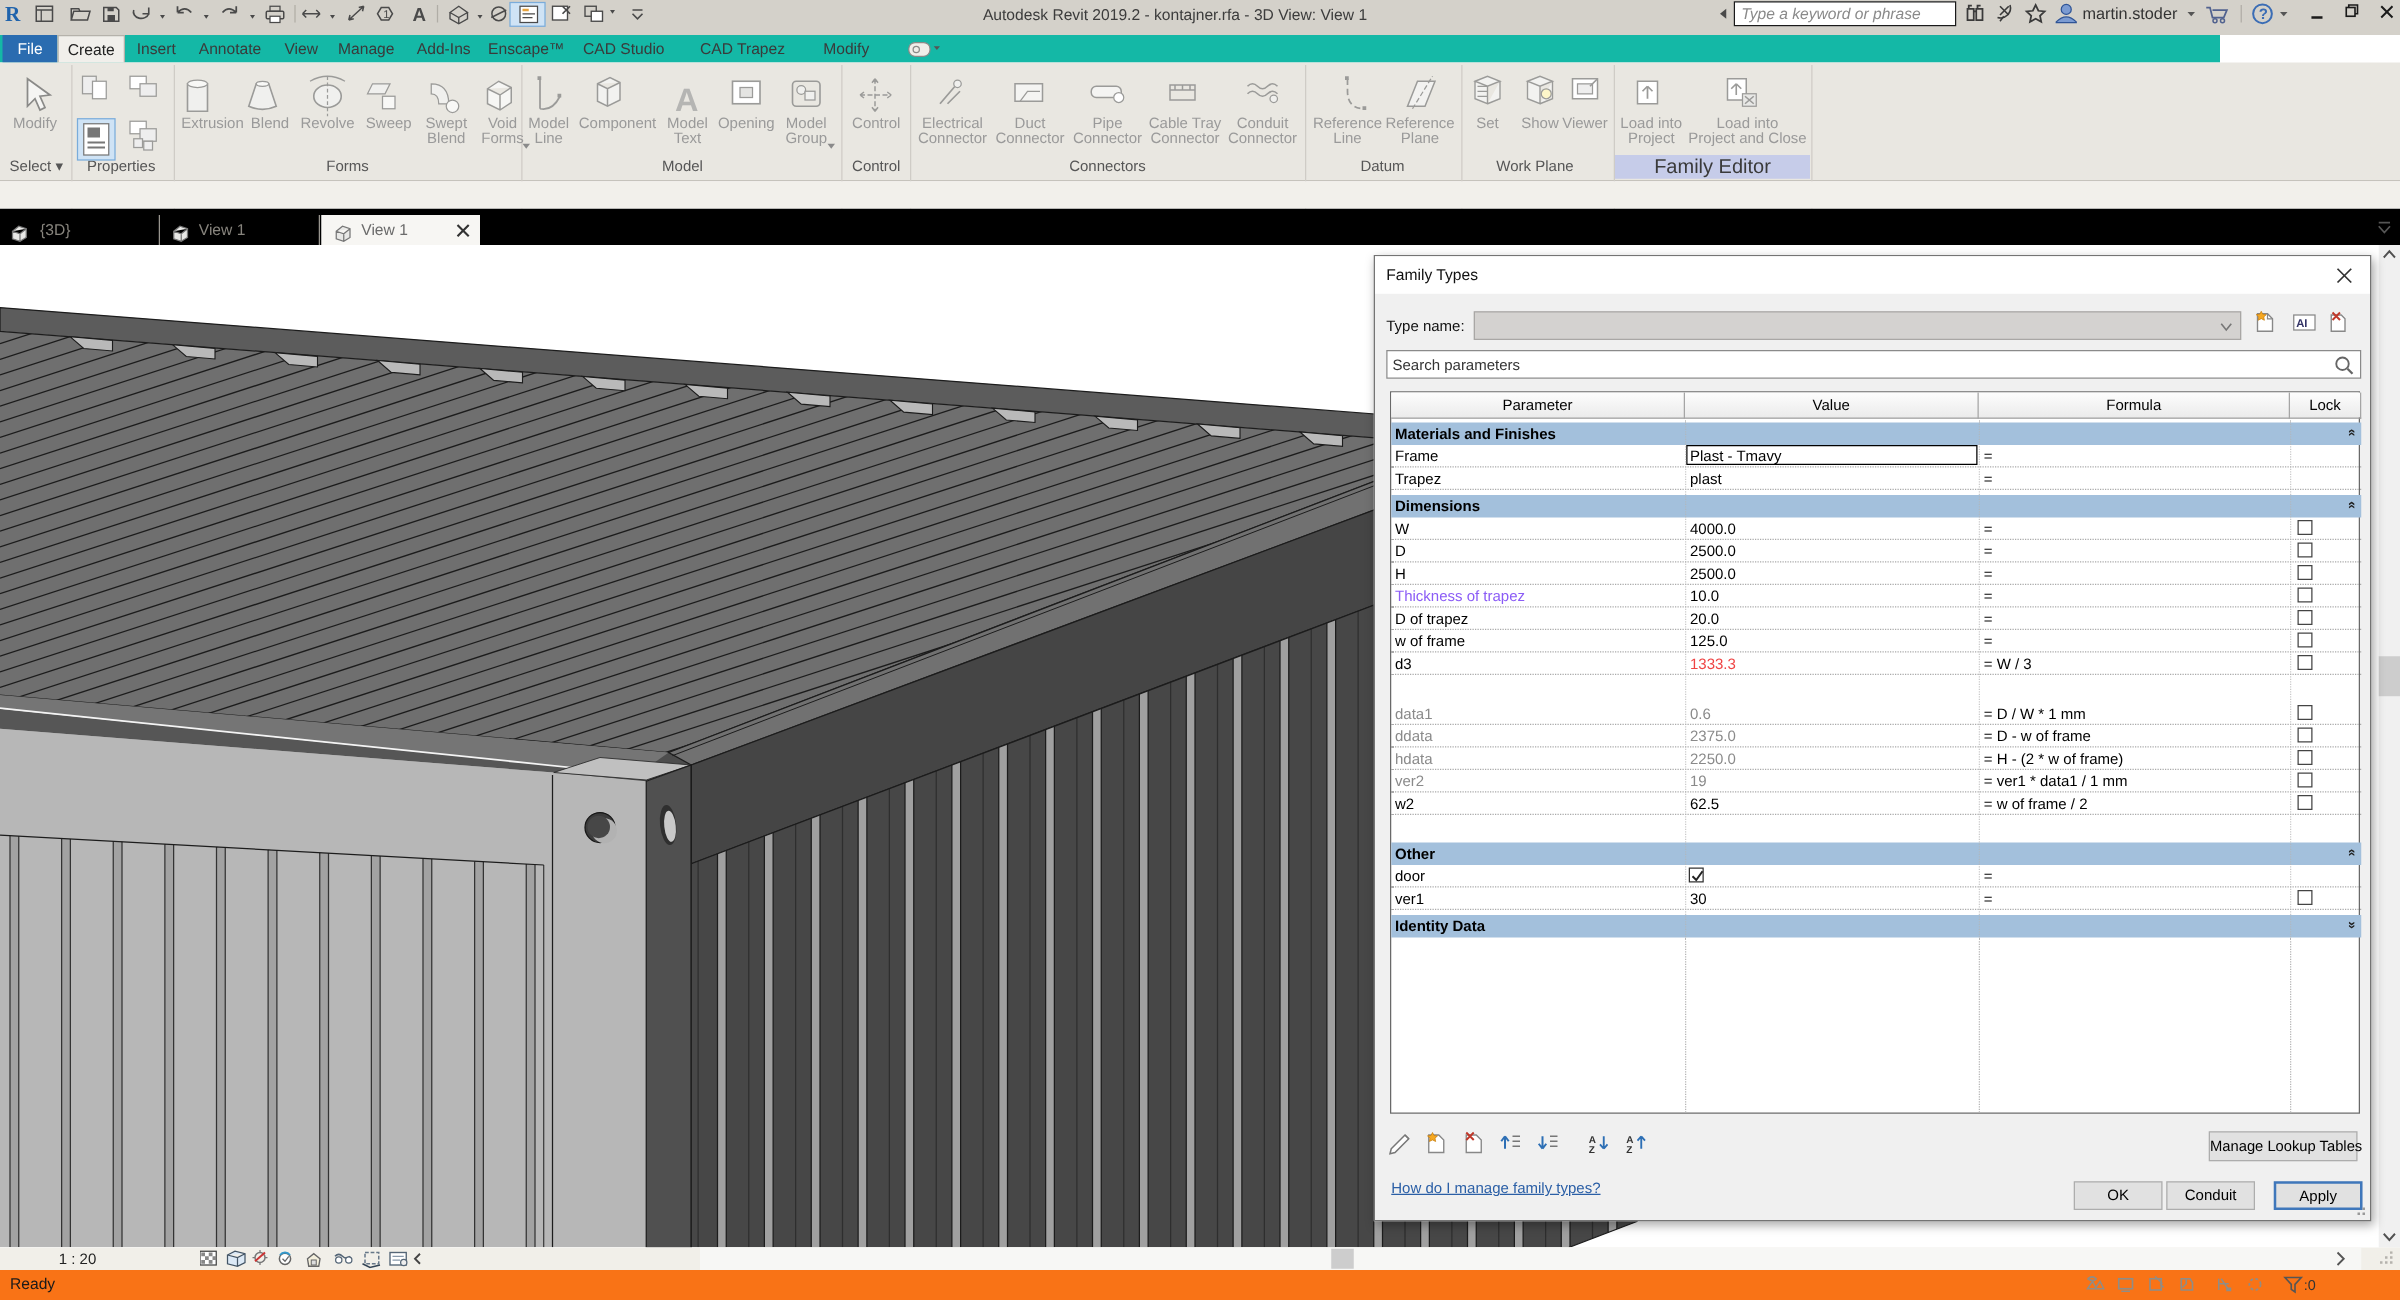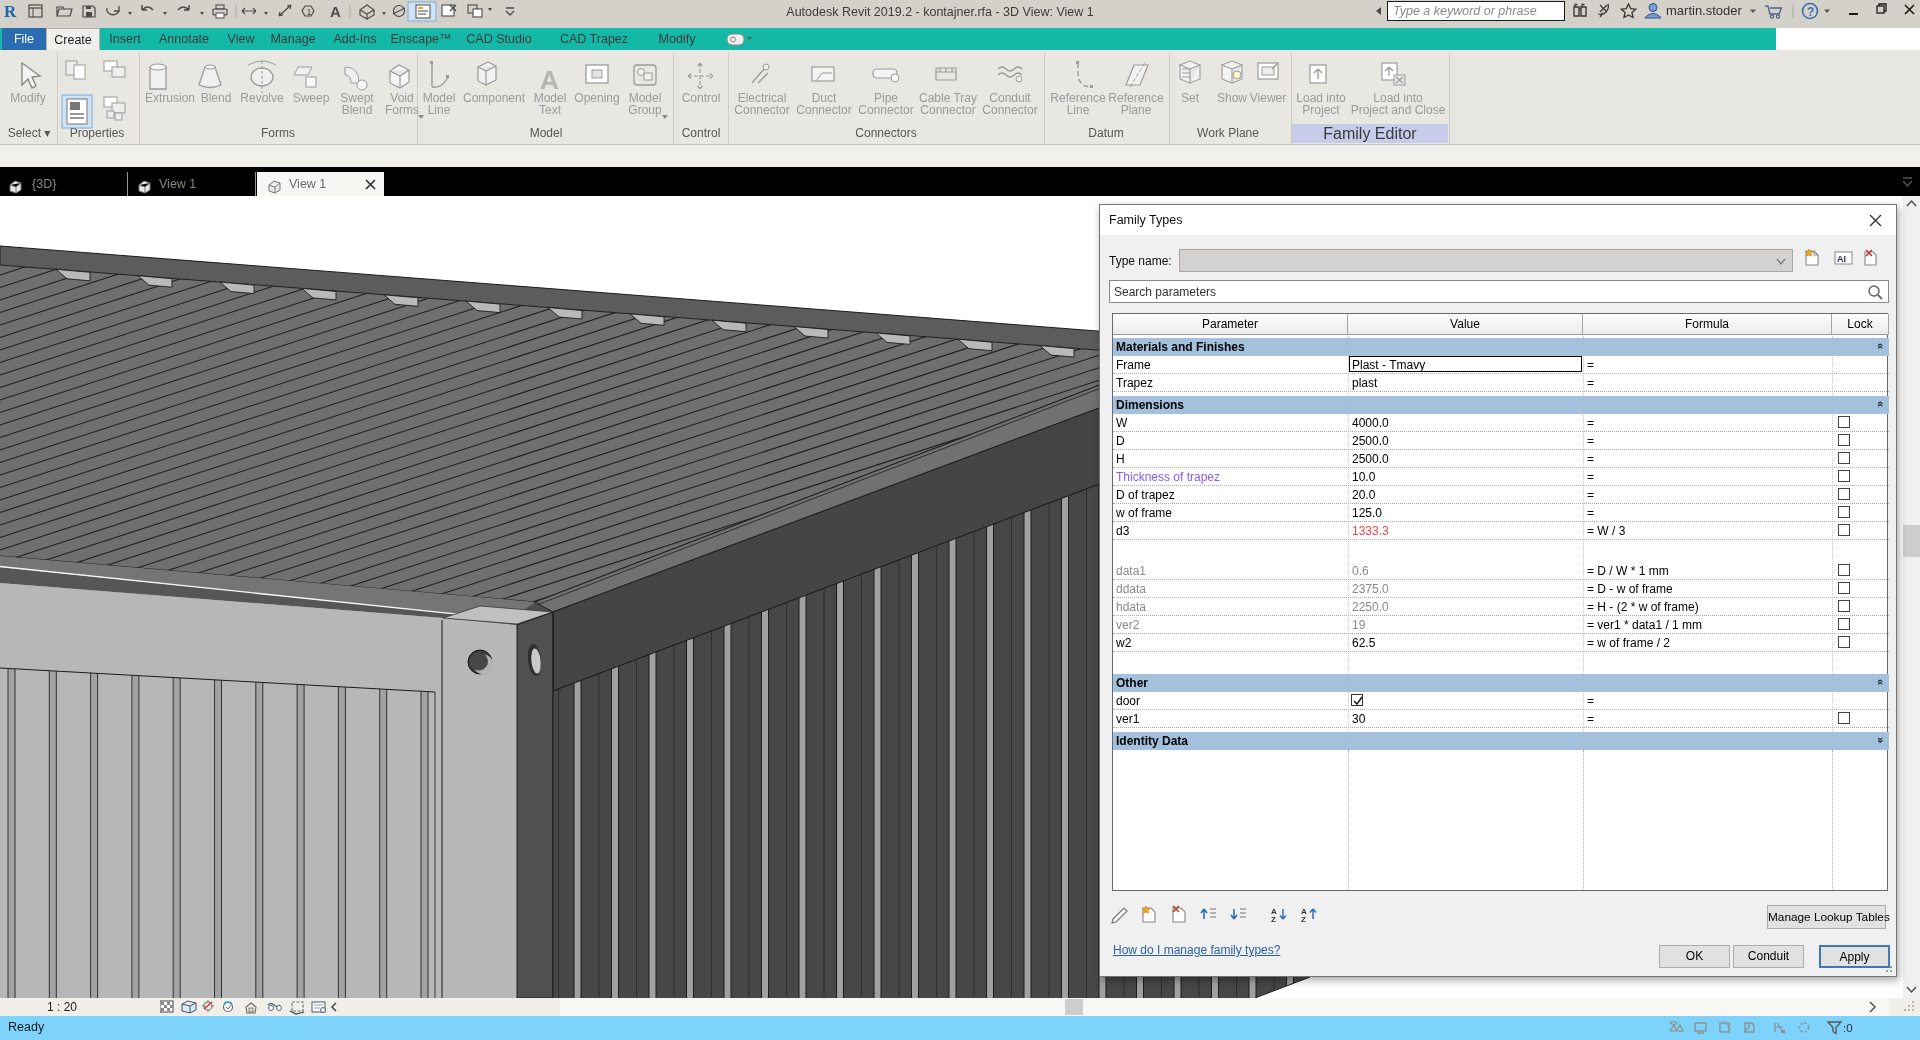"Ready" div { background: #7dd3fc -> #f97316 }
